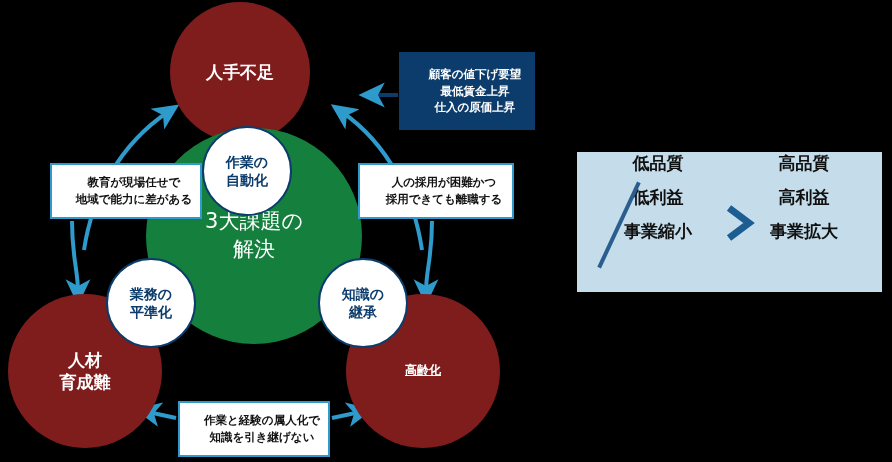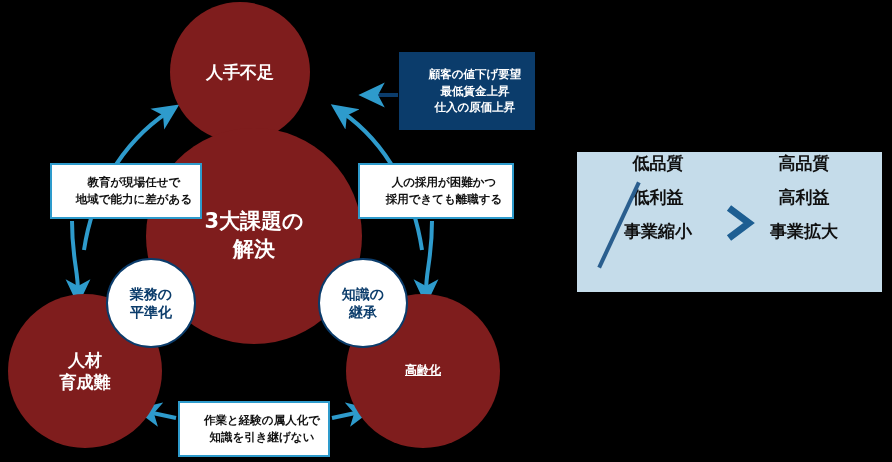"作業の" div.circ { html: none -> <div> <span>作業の 自動化</span> </div> }
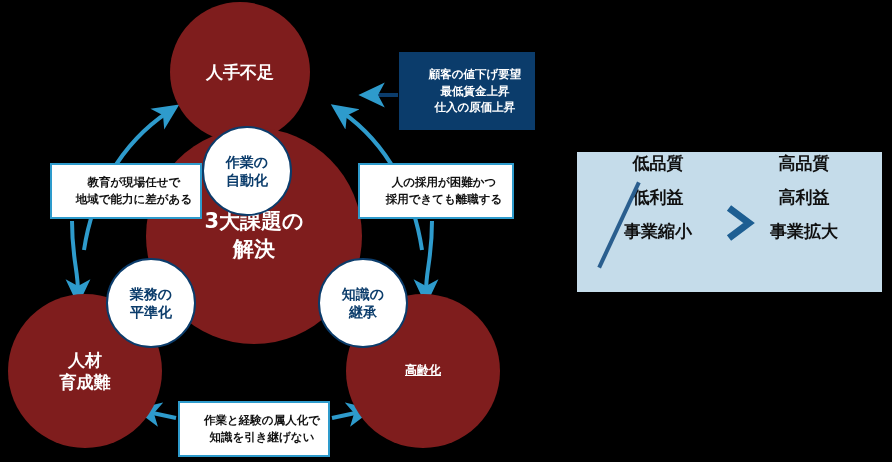"3大課題の" .navy { background: #7f1d1d -> #15803d; font-weight: 700 -> 400 }
